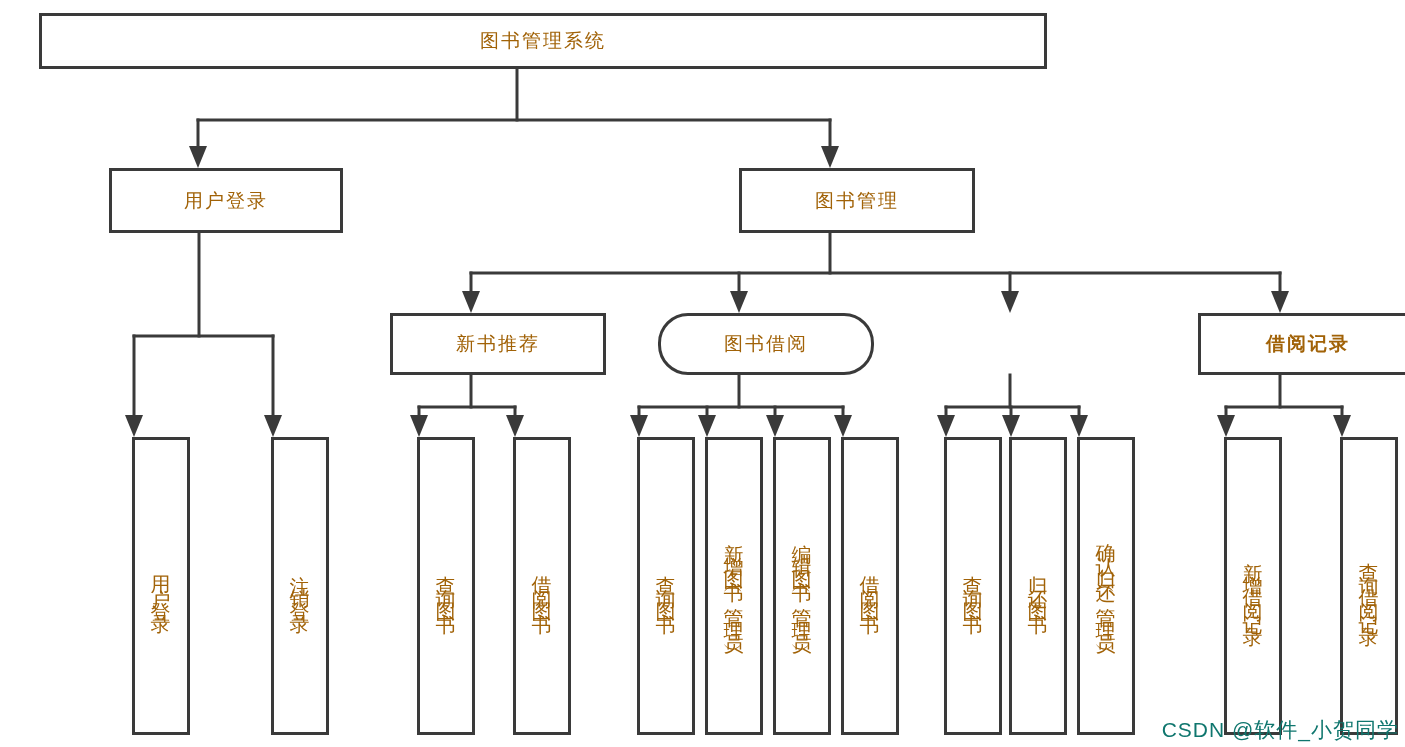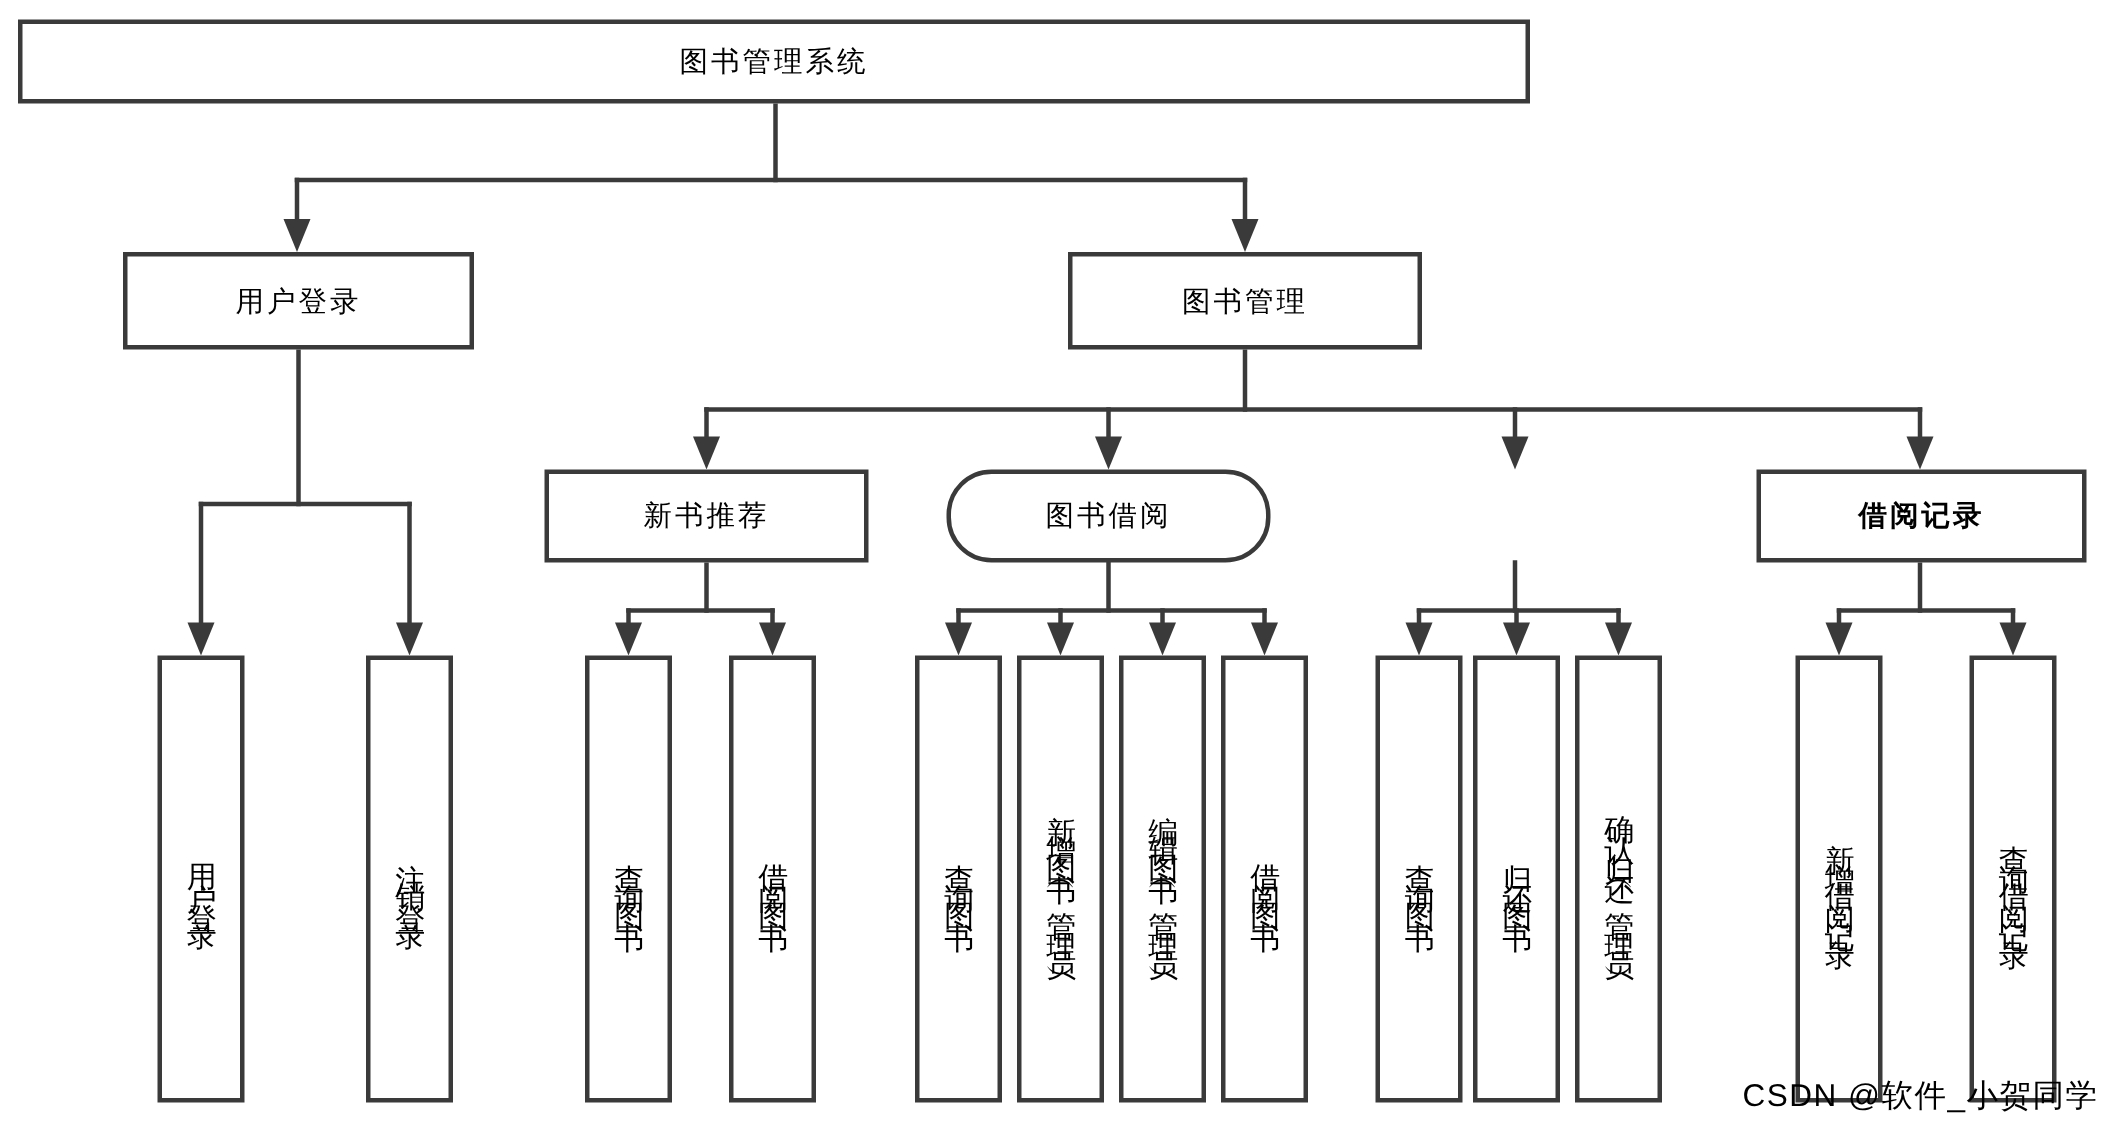"图书管理系统" .box { color: #000000 -> #a16207; margin-left: none -> 27px }
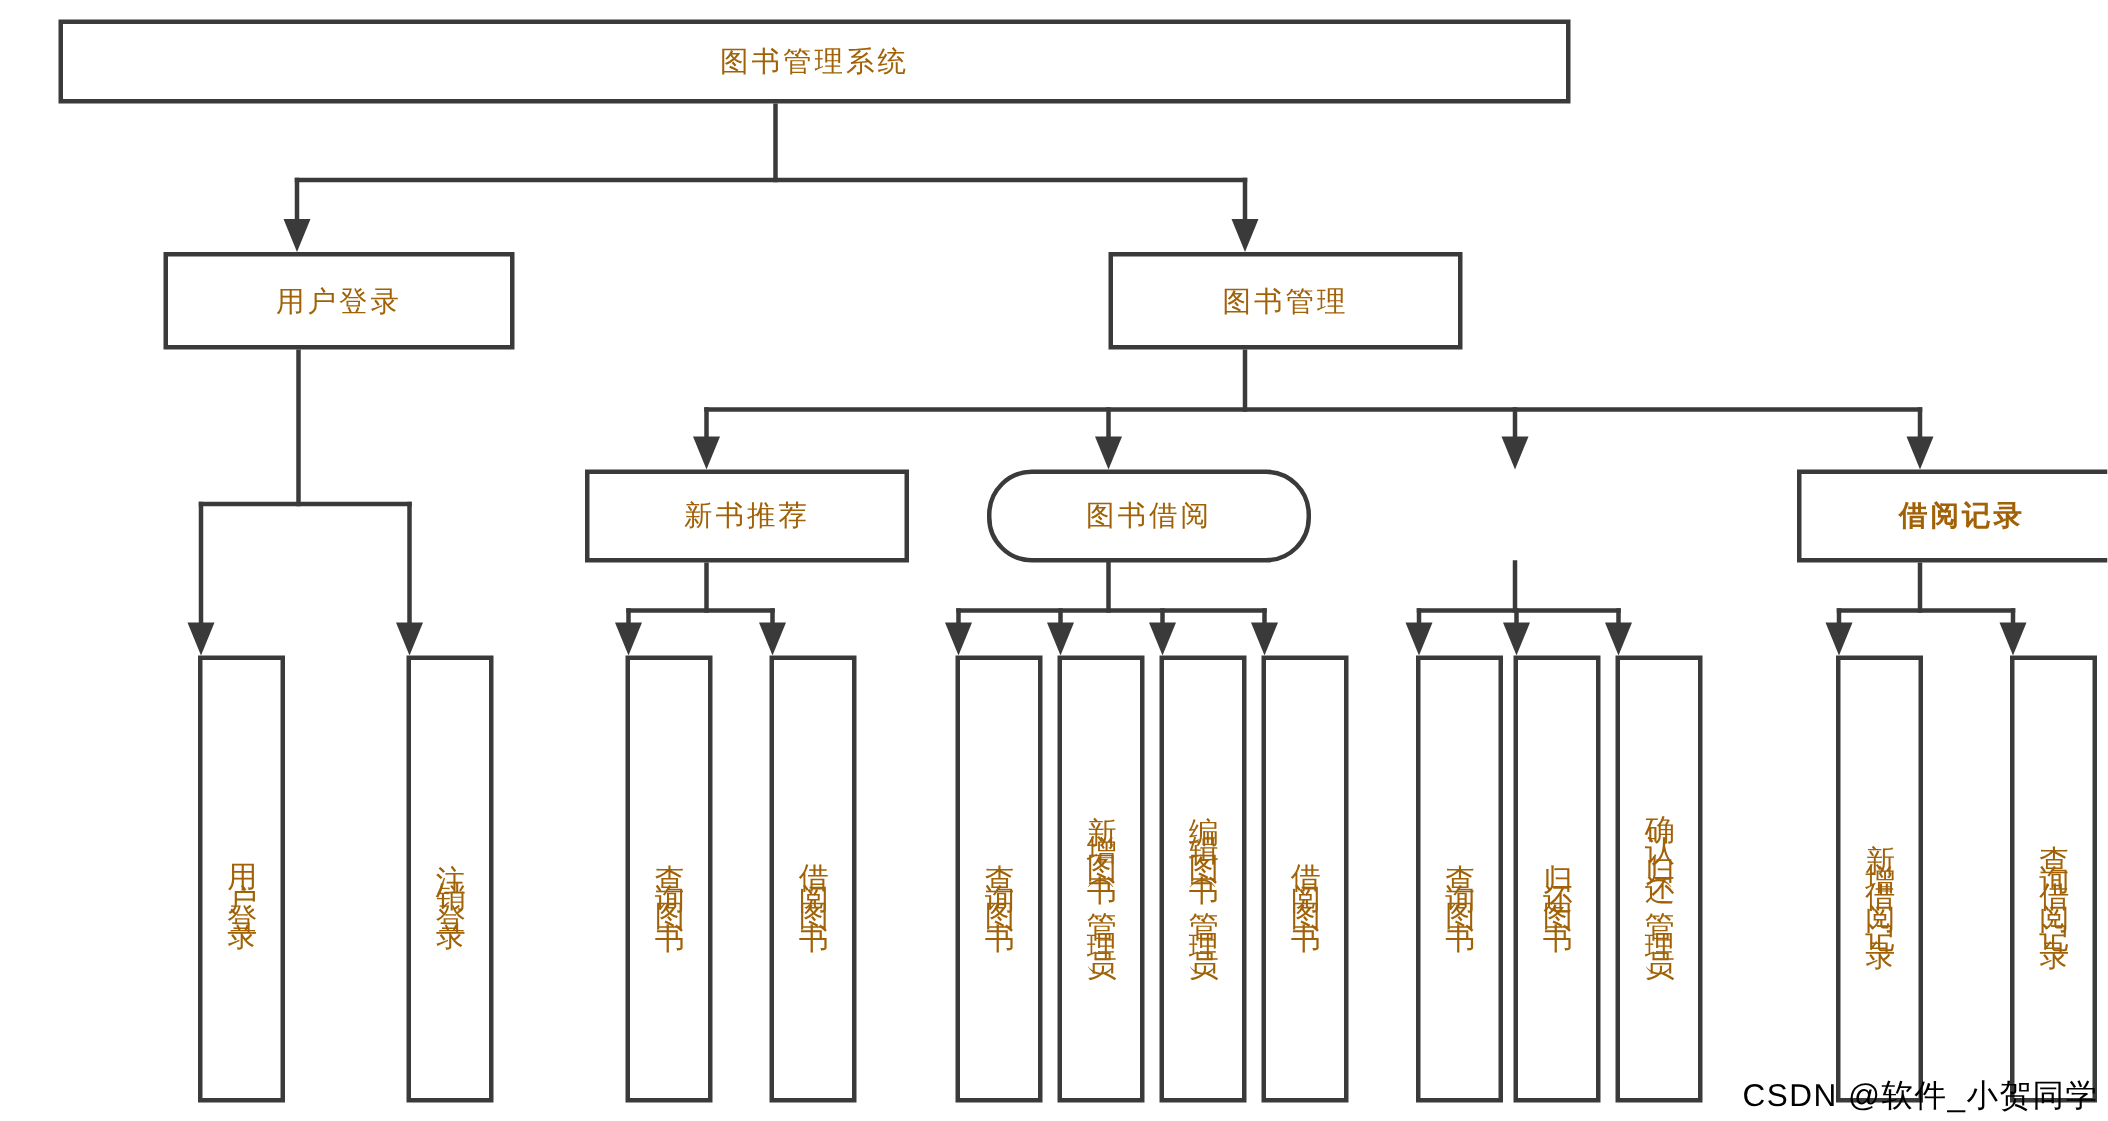"CSDN @软件_小贺同学" #watermark { color: #000000 -> #0f766e }
